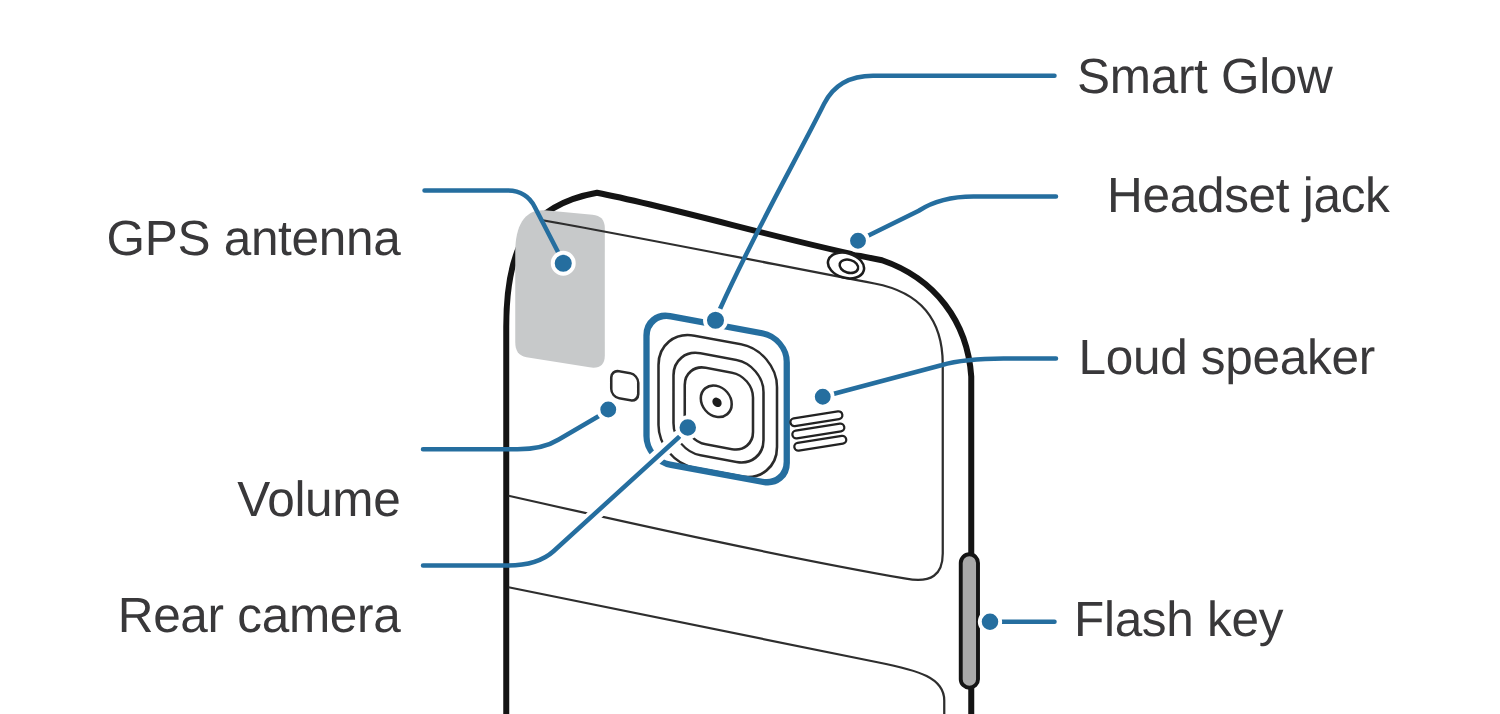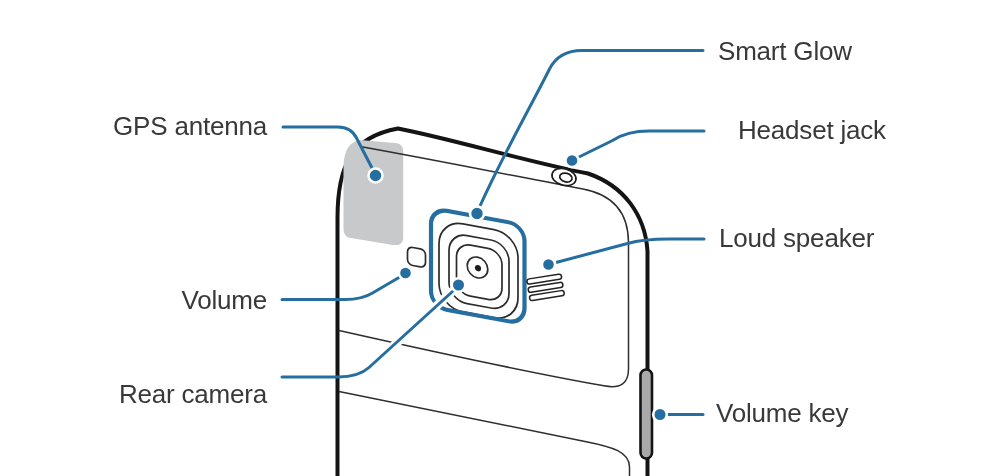"Smart Glow" .label { font-size: 26px -> 33px }
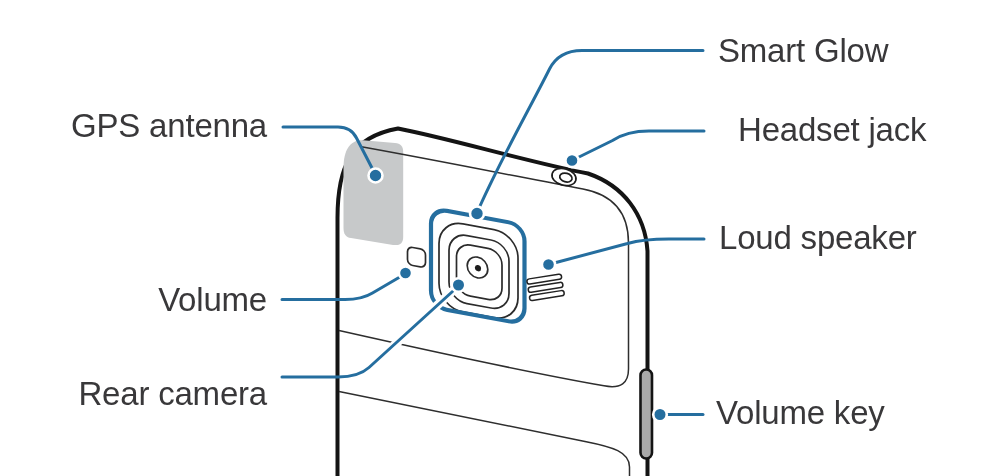"GPS antenna" .label.right { margin-top: none -> 33px }
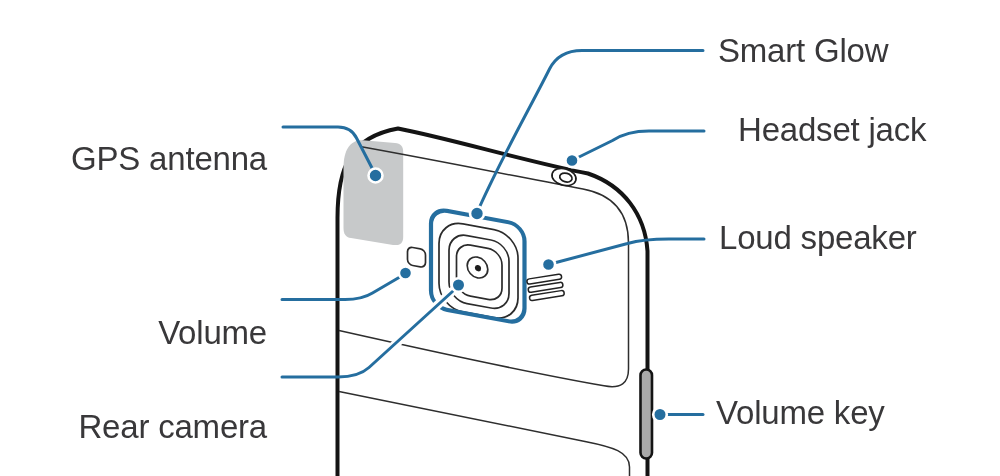"Rear camera" div.label { top: 395px -> 378px }
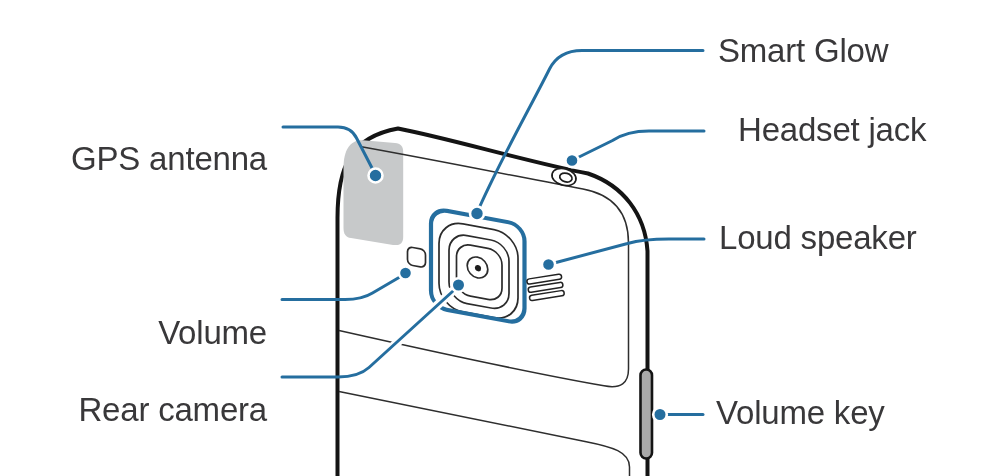"Volume key" div.label { text: Volume -> Flash }
